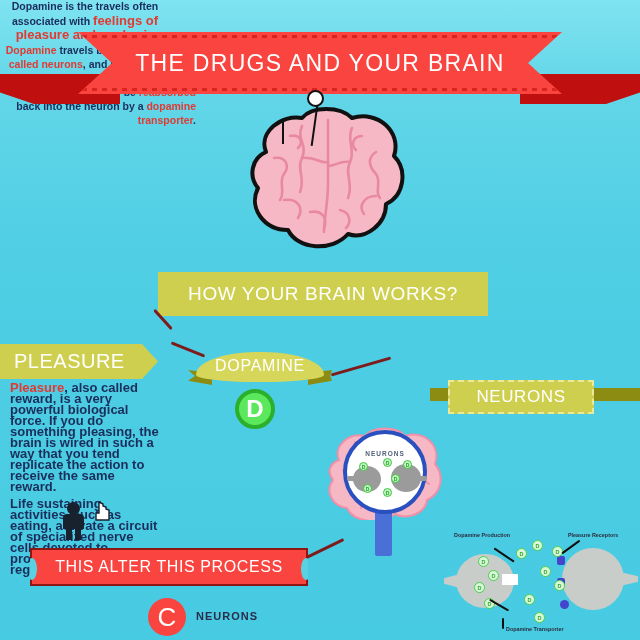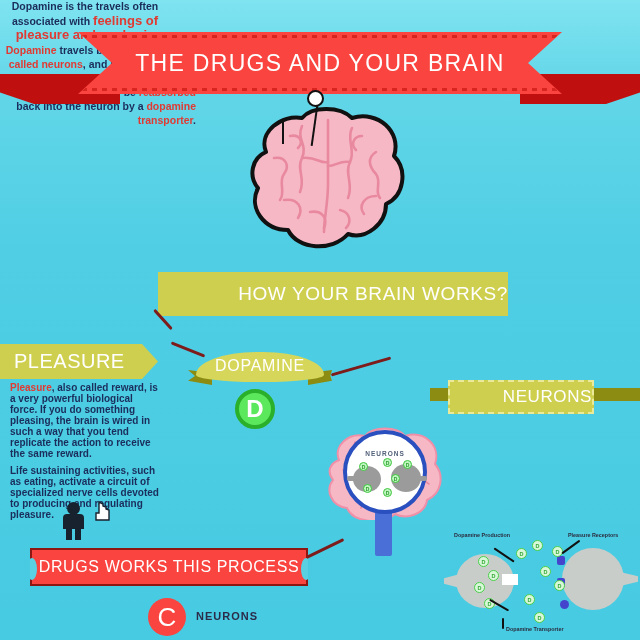"HOW YOUR BRAIN WORKS?" .olive-box { justify-content: flex-end -> center; padding-left: 20px -> none }
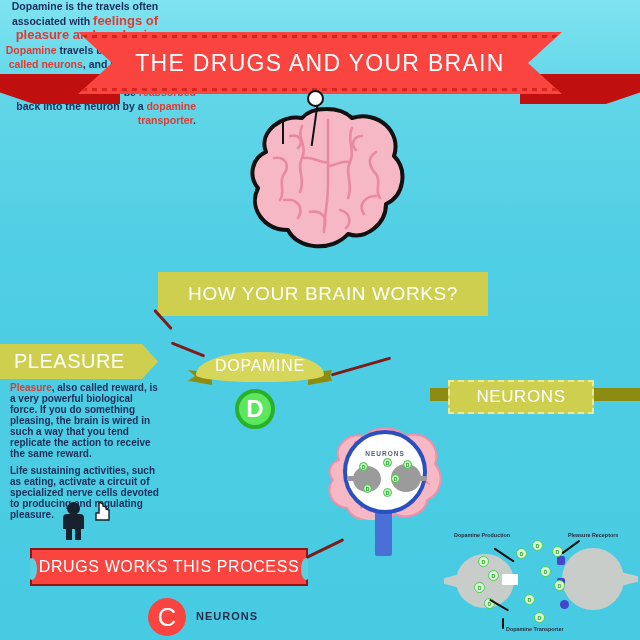"Pleasure, also called reward, is" .body-text { font-size: 10px -> 13px }
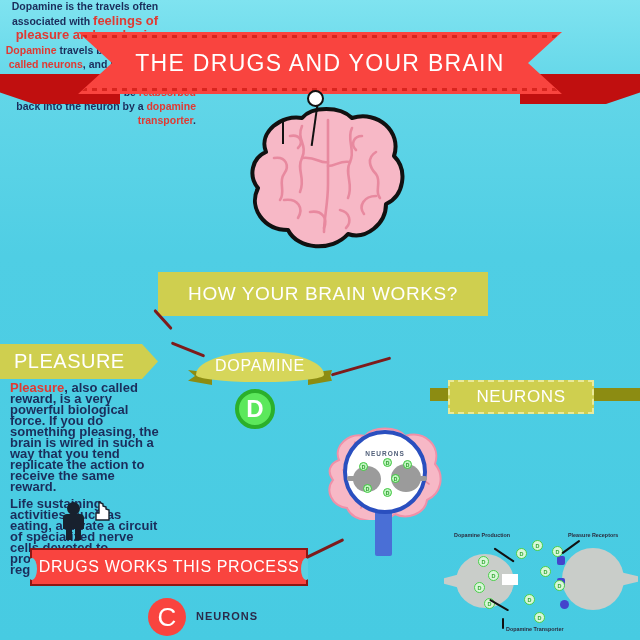"DRUGS WORKS THIS PROCESS" span { text: DRUGS WORKS -> THIS ALTER }
